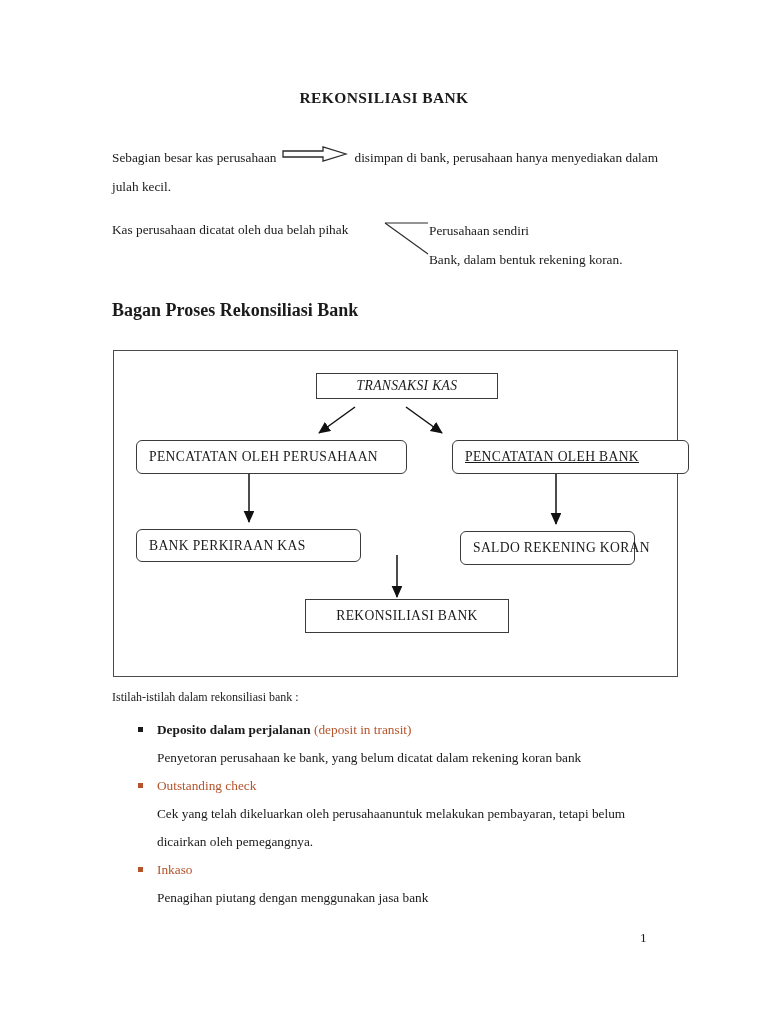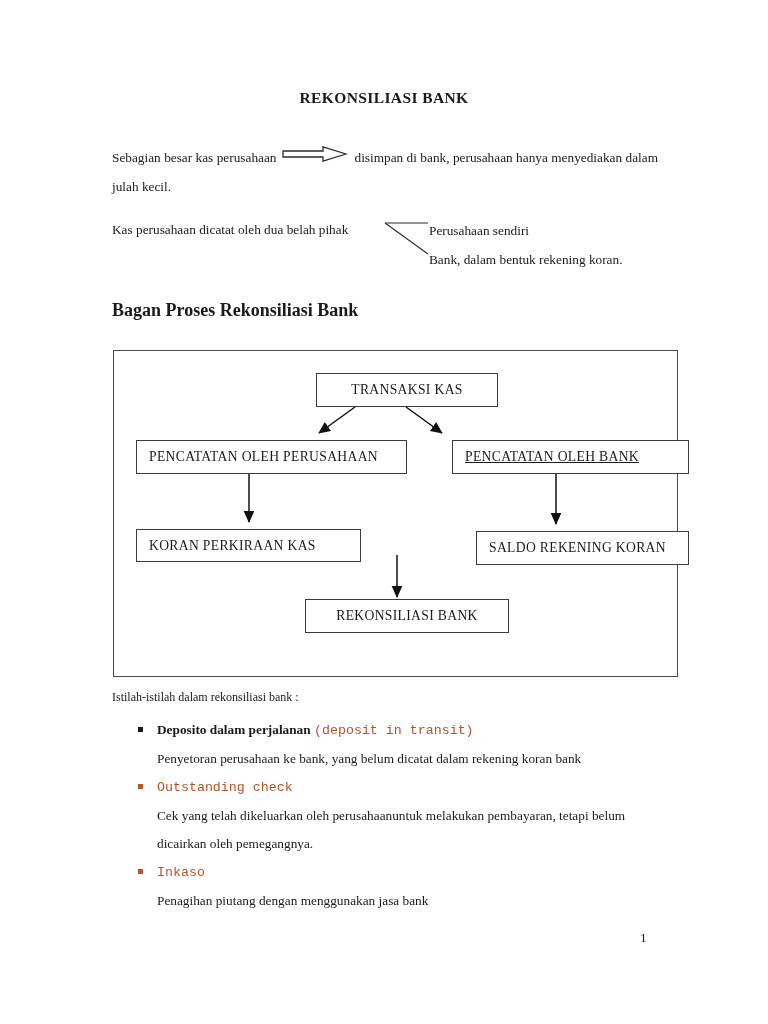"TRANSAKSI KAS" #node-transaksi { font-style: none -> italic; height: 34px -> 26px }
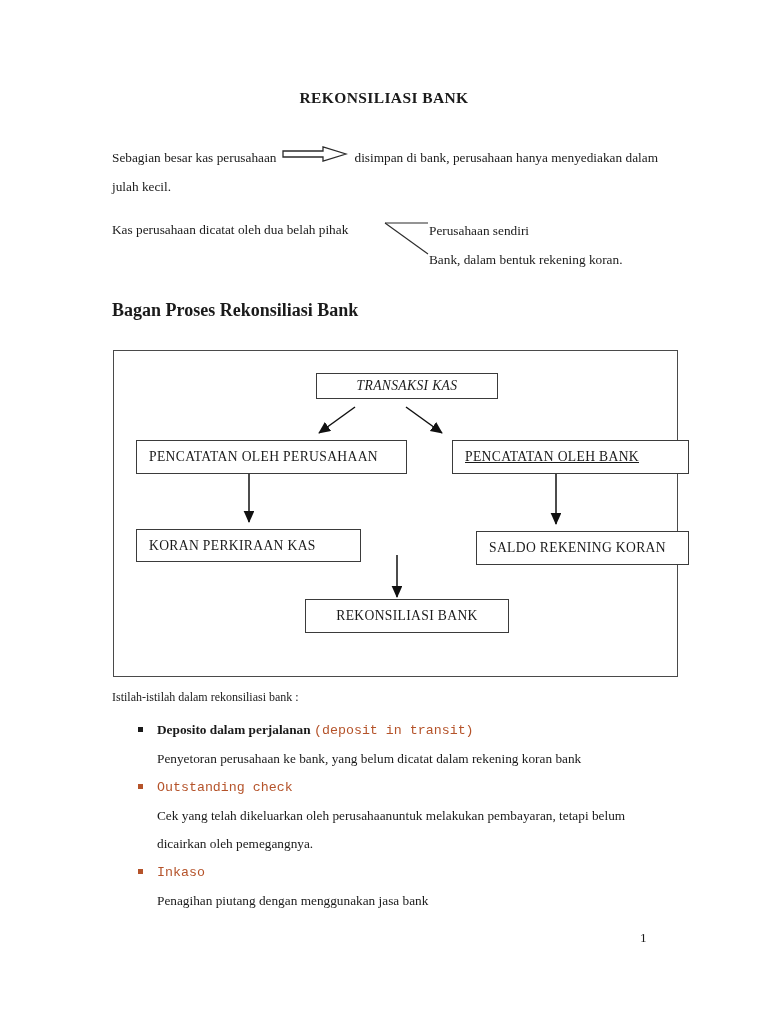"PENCATATAN OLEH PERUSAHAAN" .node.padleft { border-radius: none -> 6px }
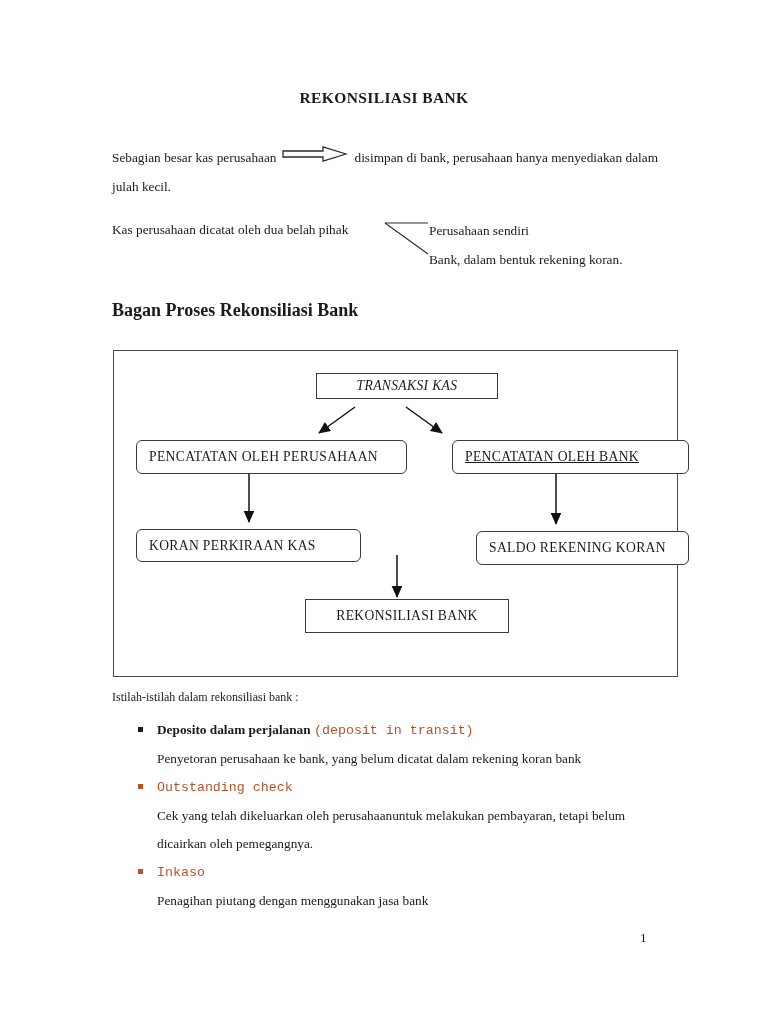"KORAN PERKIRAAN KAS" div.node { text: KORAN -> BANK }
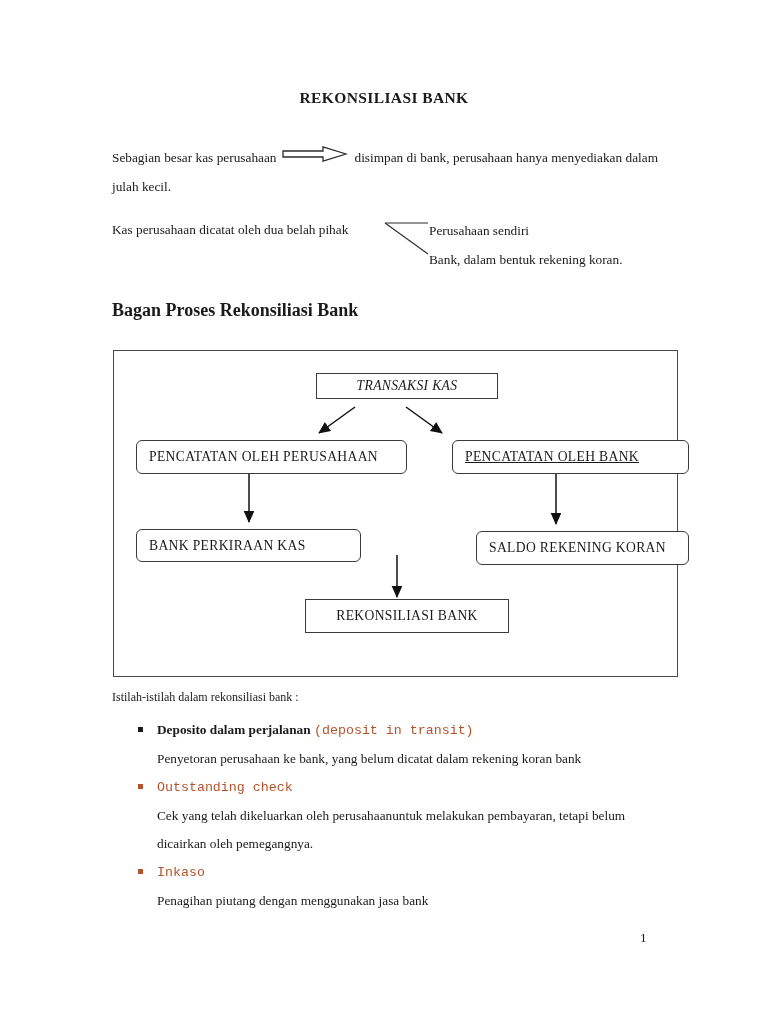"SALDO REKENING KORAN" #node-saldo-koran { left: 476px -> 460px; width: 213px -> 175px }
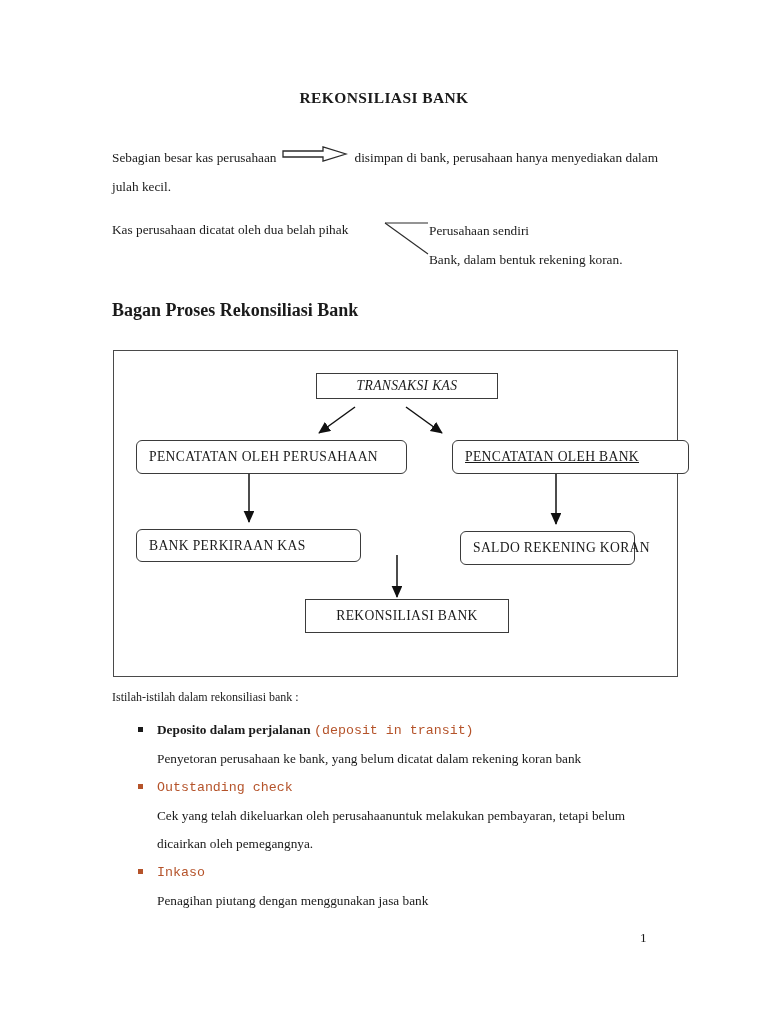"(deposit in transit)" .orange { font-family: Liberation Mono, monospace -> none }
